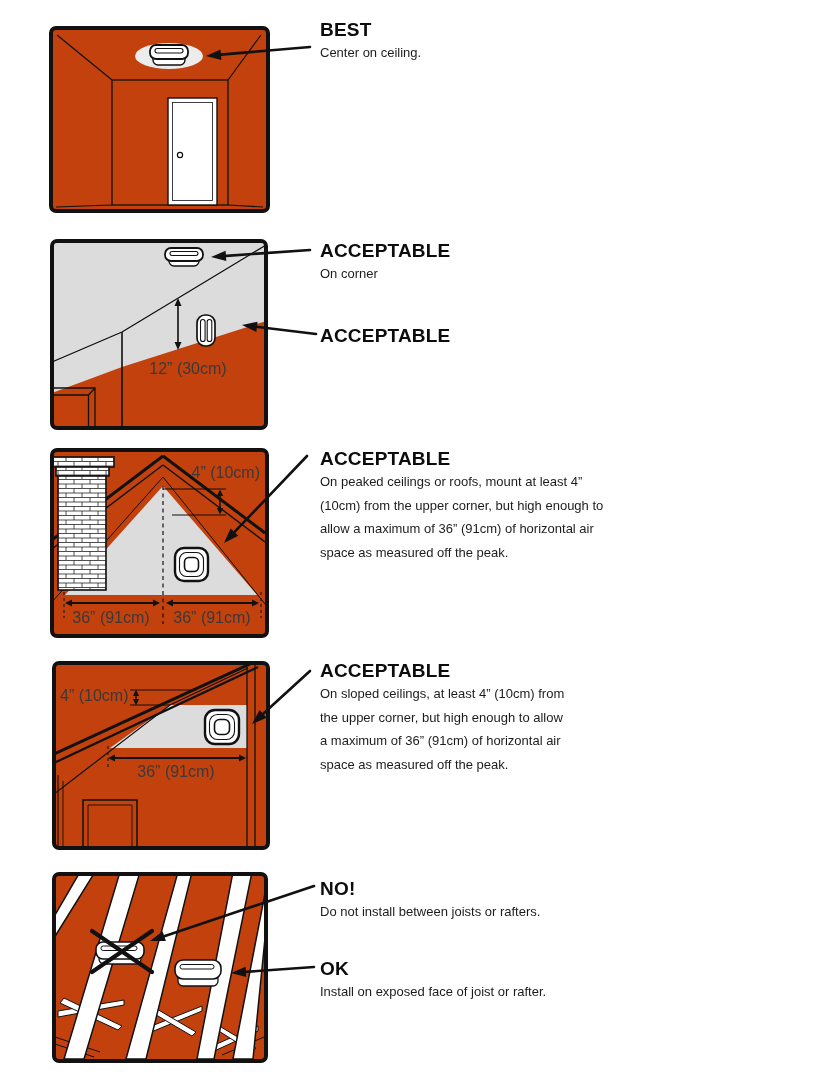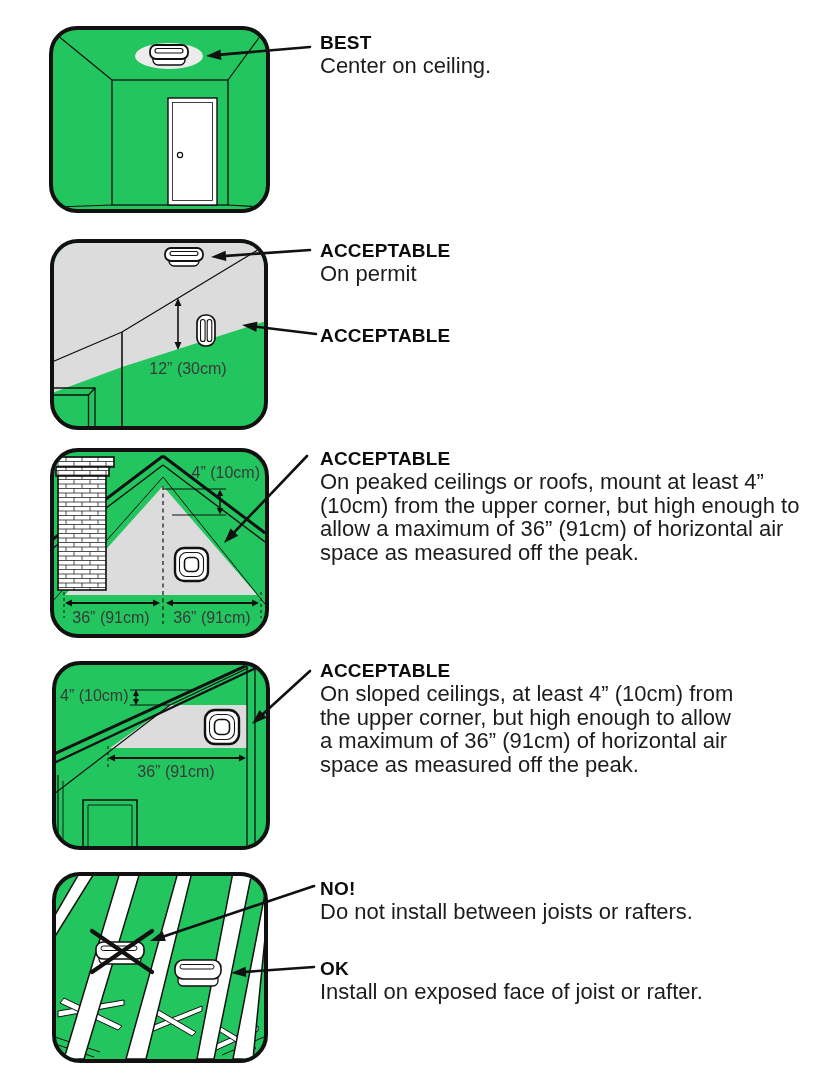"BEST" div.callout { top: 31px -> 18px }
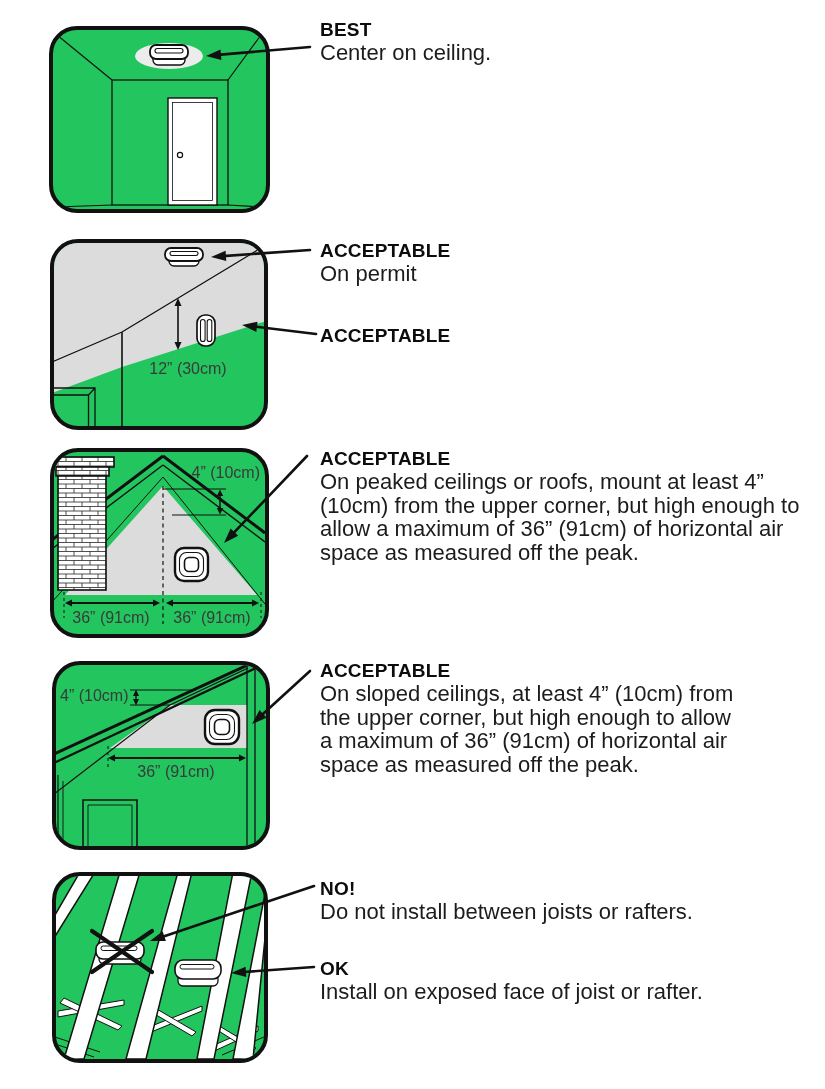"Center on ceiling." .callout-body { font-size: 22px -> 13px }
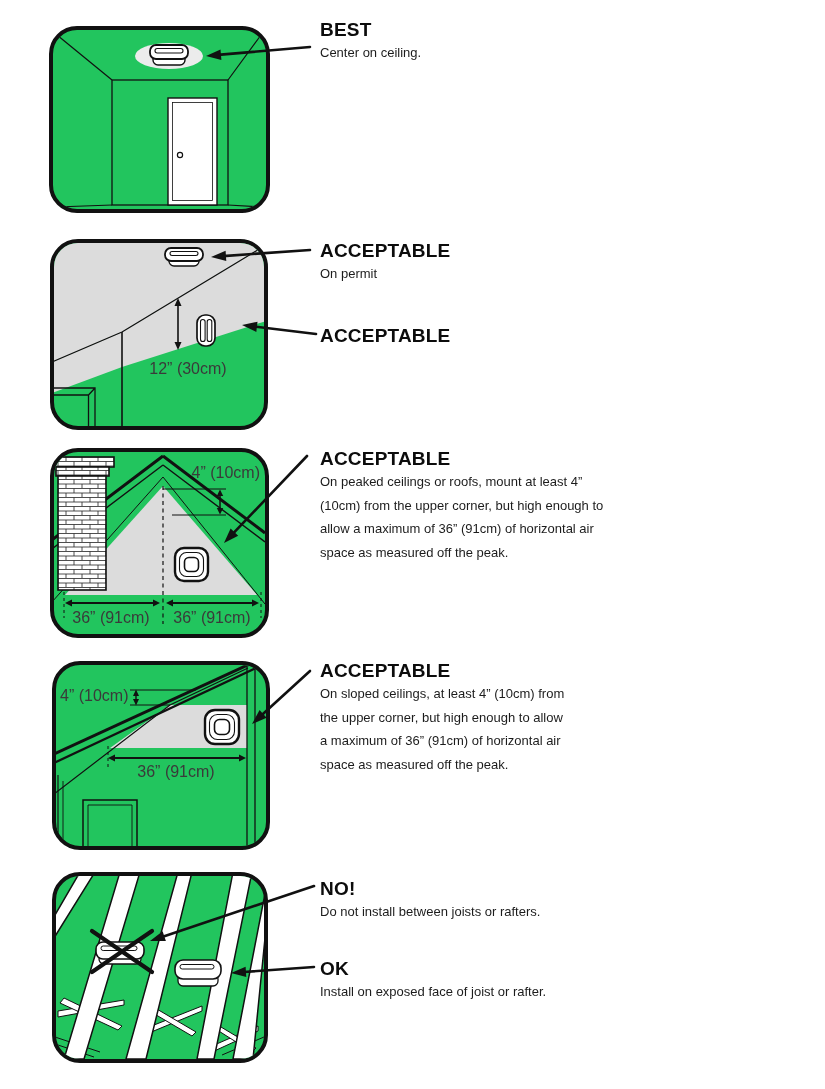"On permit" div.callout-body { text: permit -> corner }
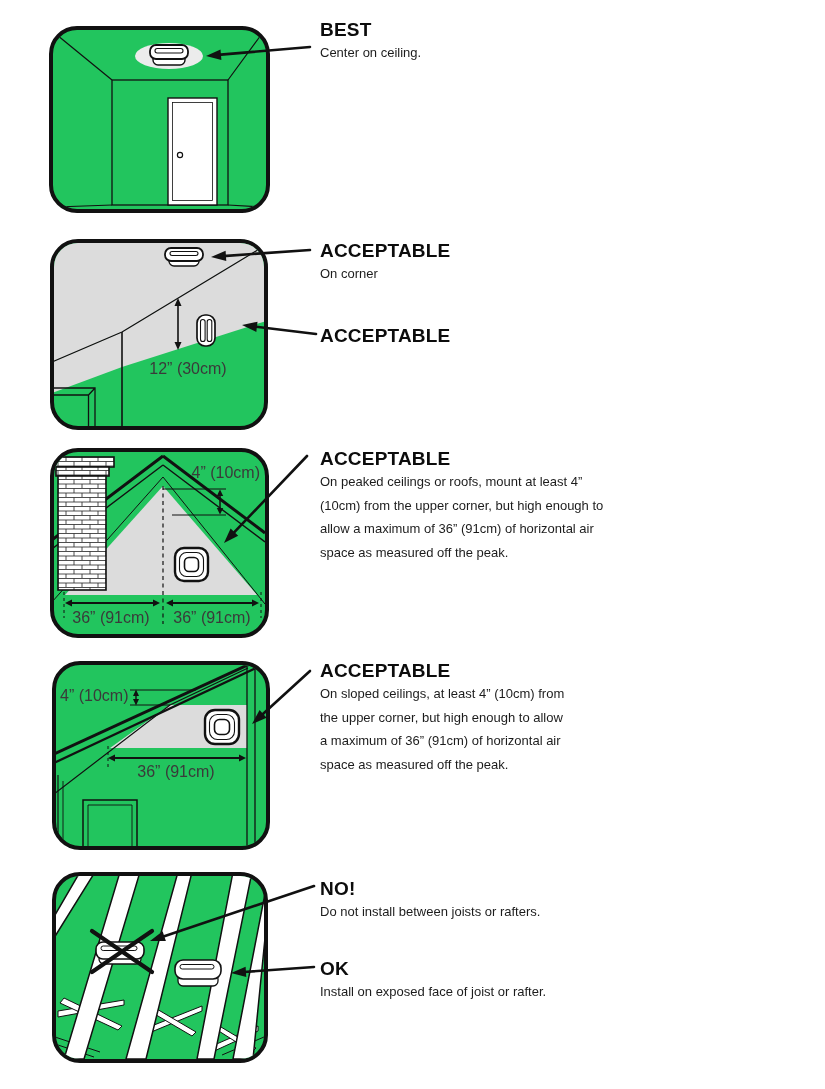"12” (30cm)" .panel { background: #22c55e -> #c2410c; border-radius: 28px -> 7px }
